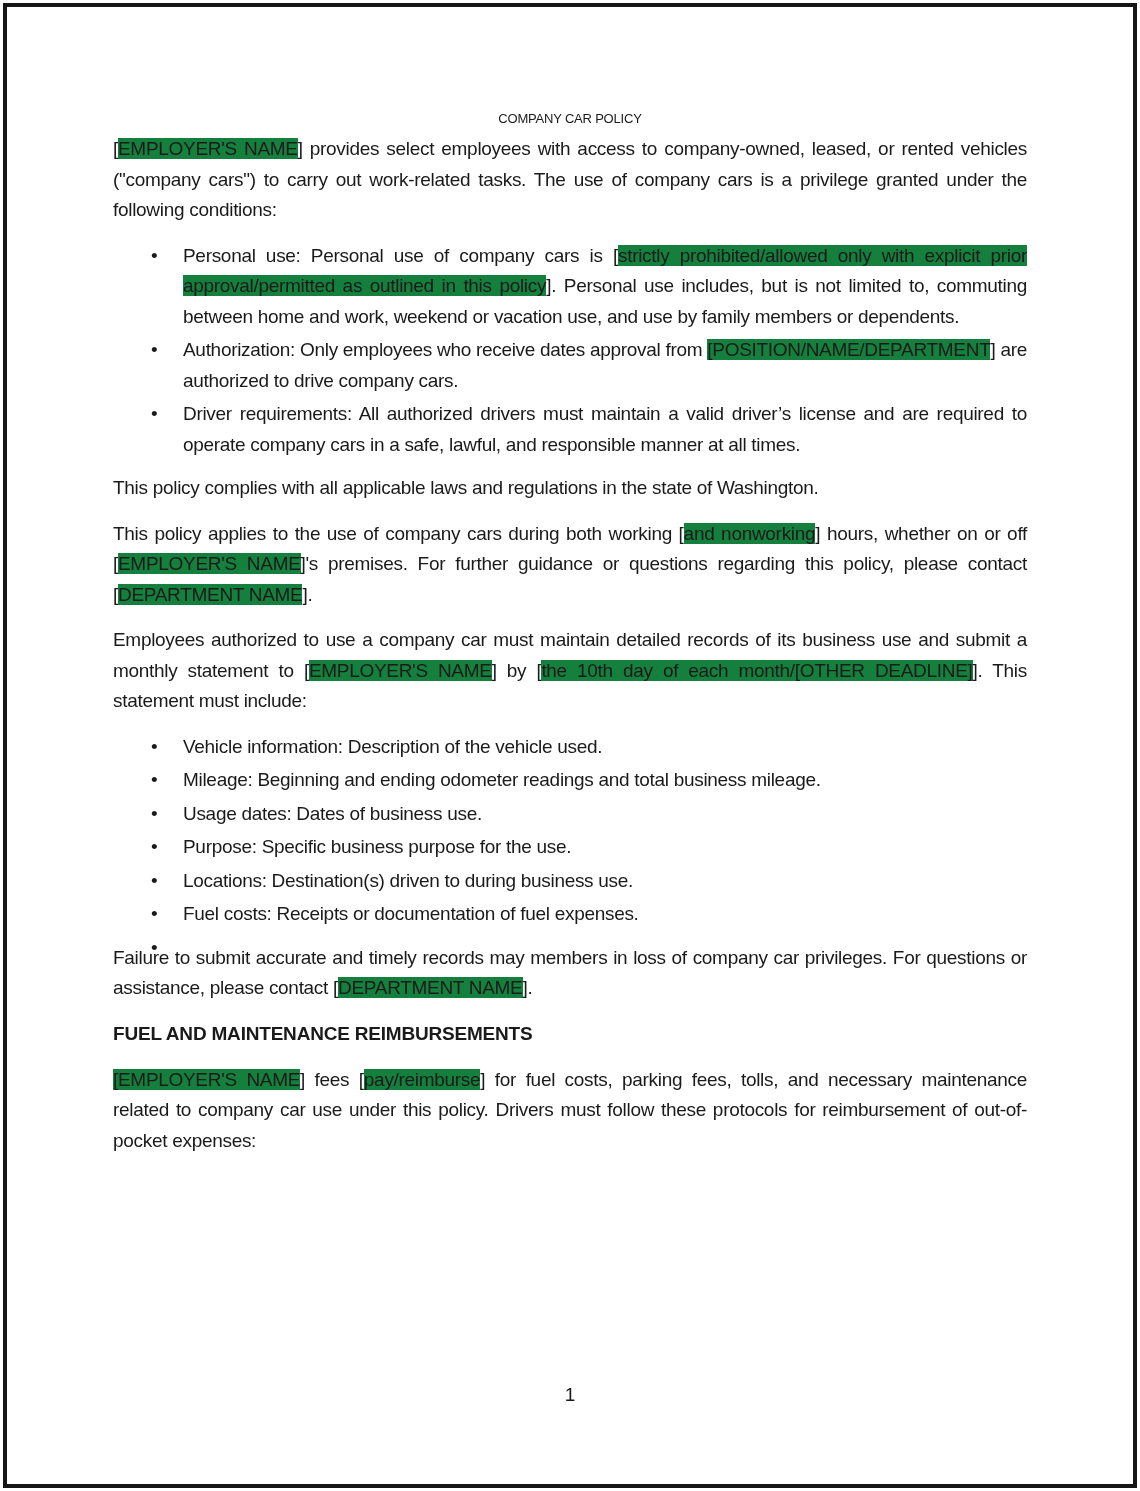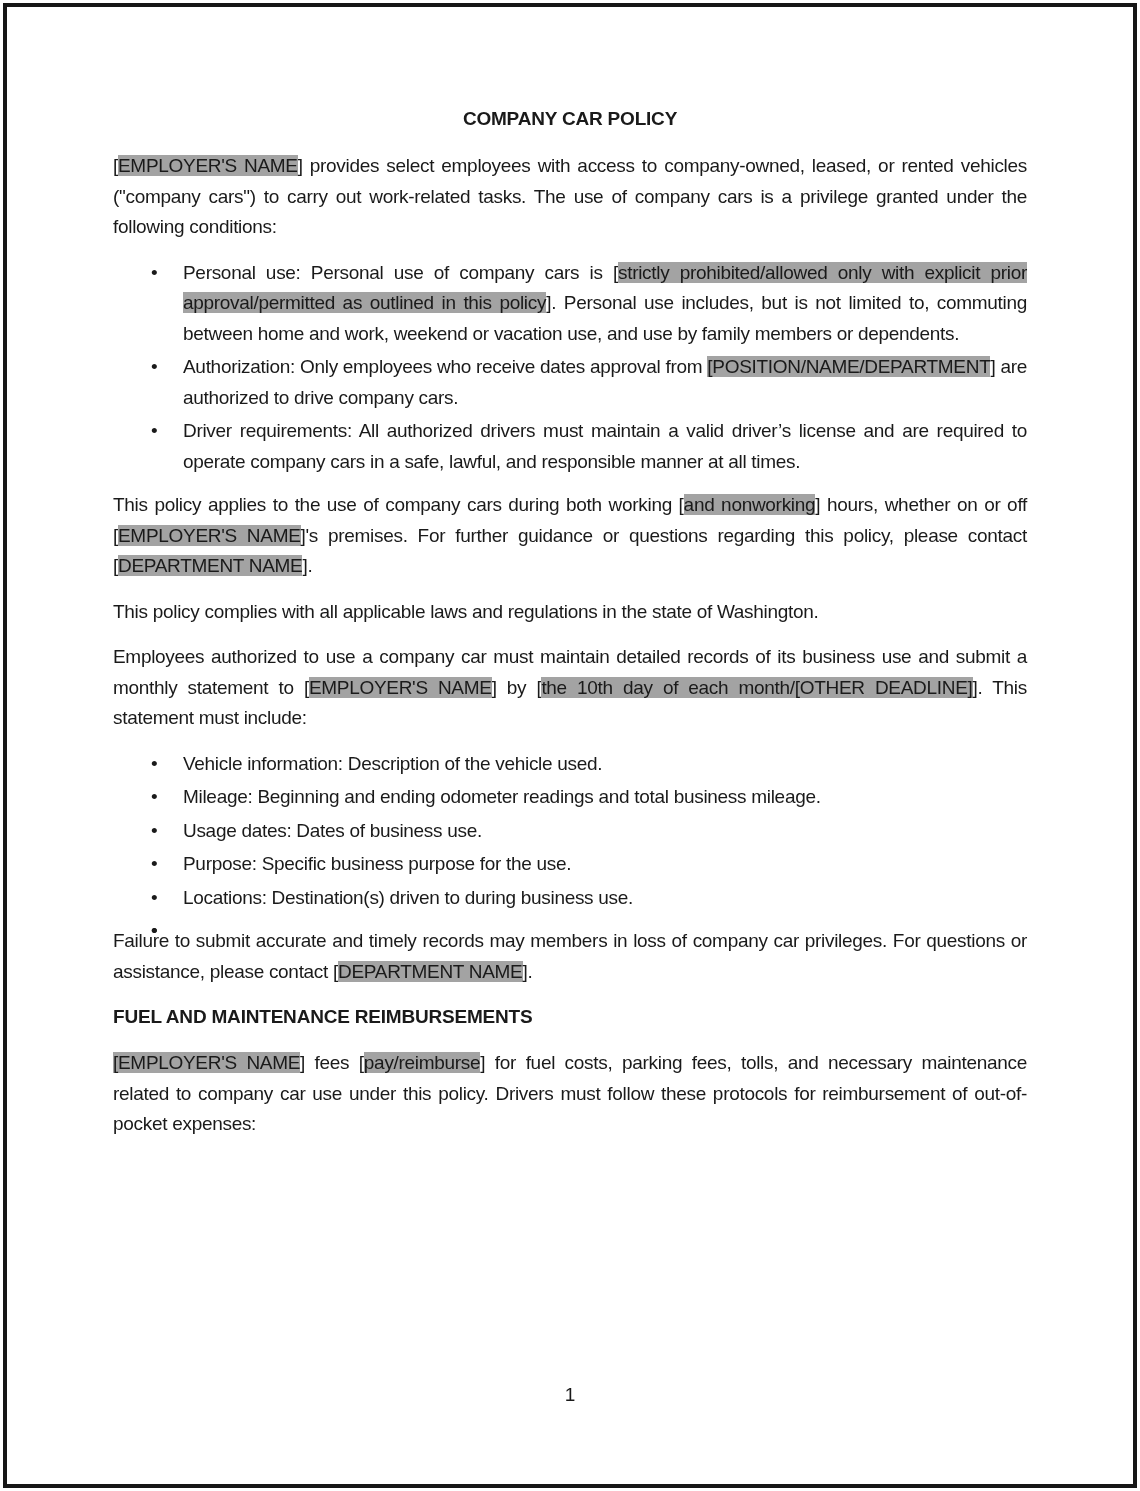"COMPANY CAR POLICY" .doc-title { font-size: 19px -> 13px; font-weight: bold -> normal; margin: 0 0 17px 0 -> 0 0 0 0 }
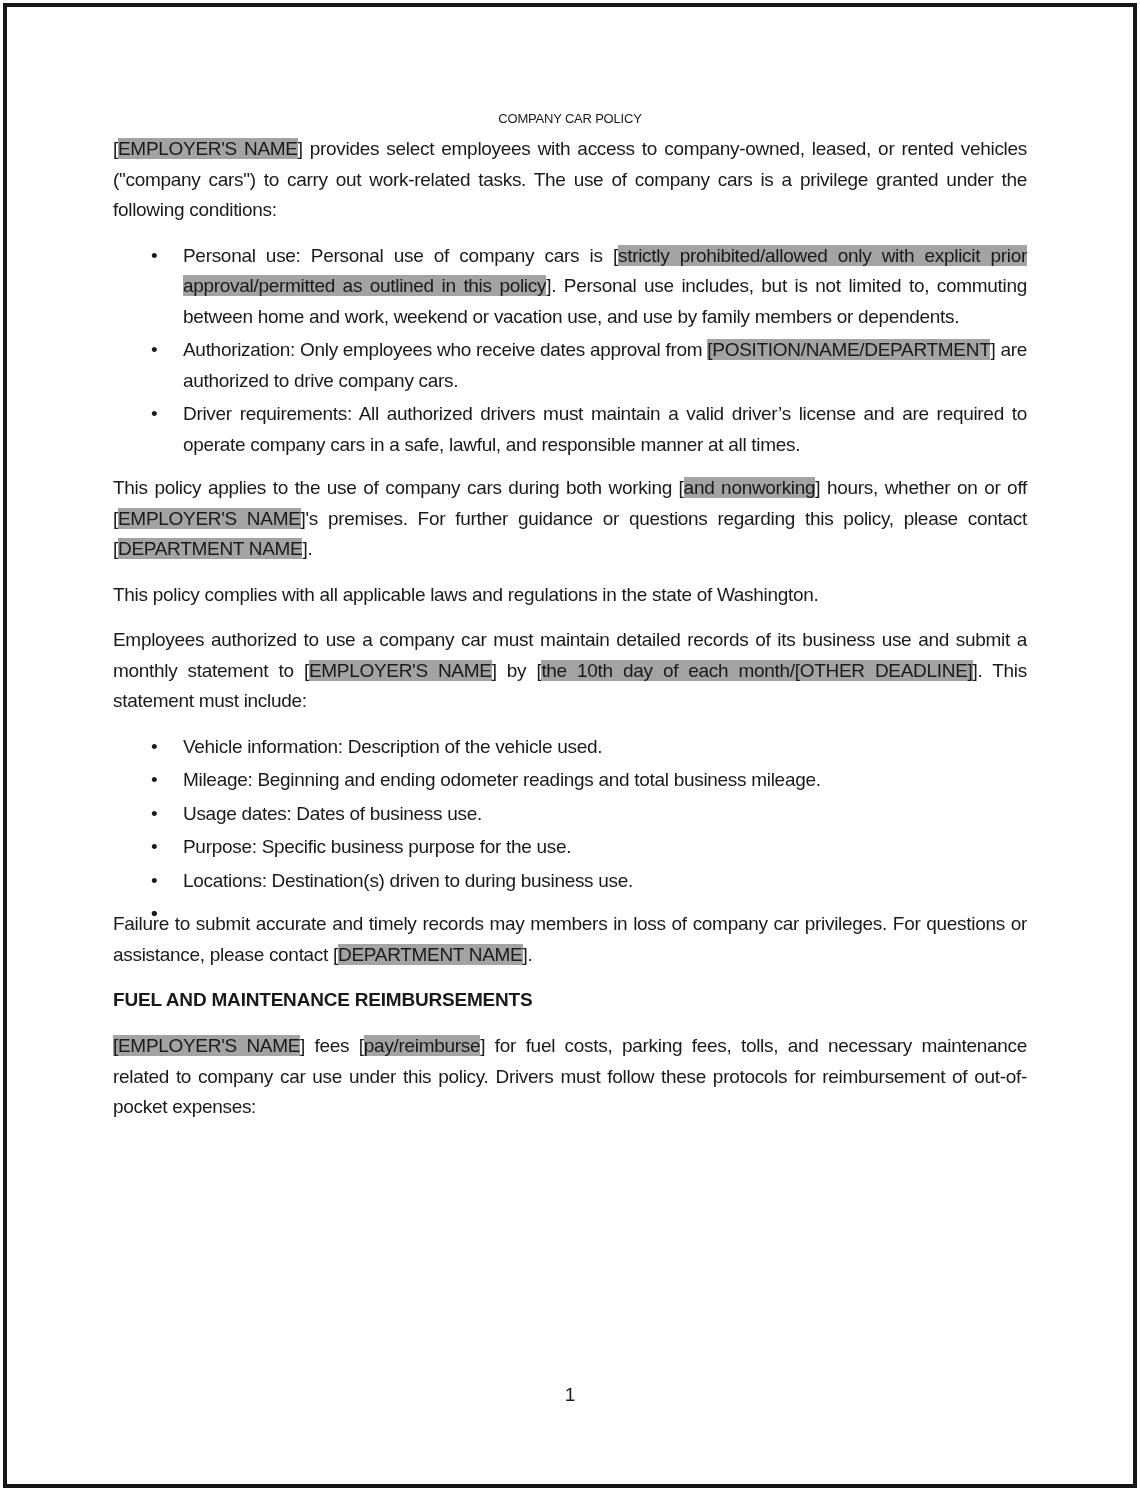"EMPLOYER'S NAME" .hl { background: #a3a3a3 -> #15803d }
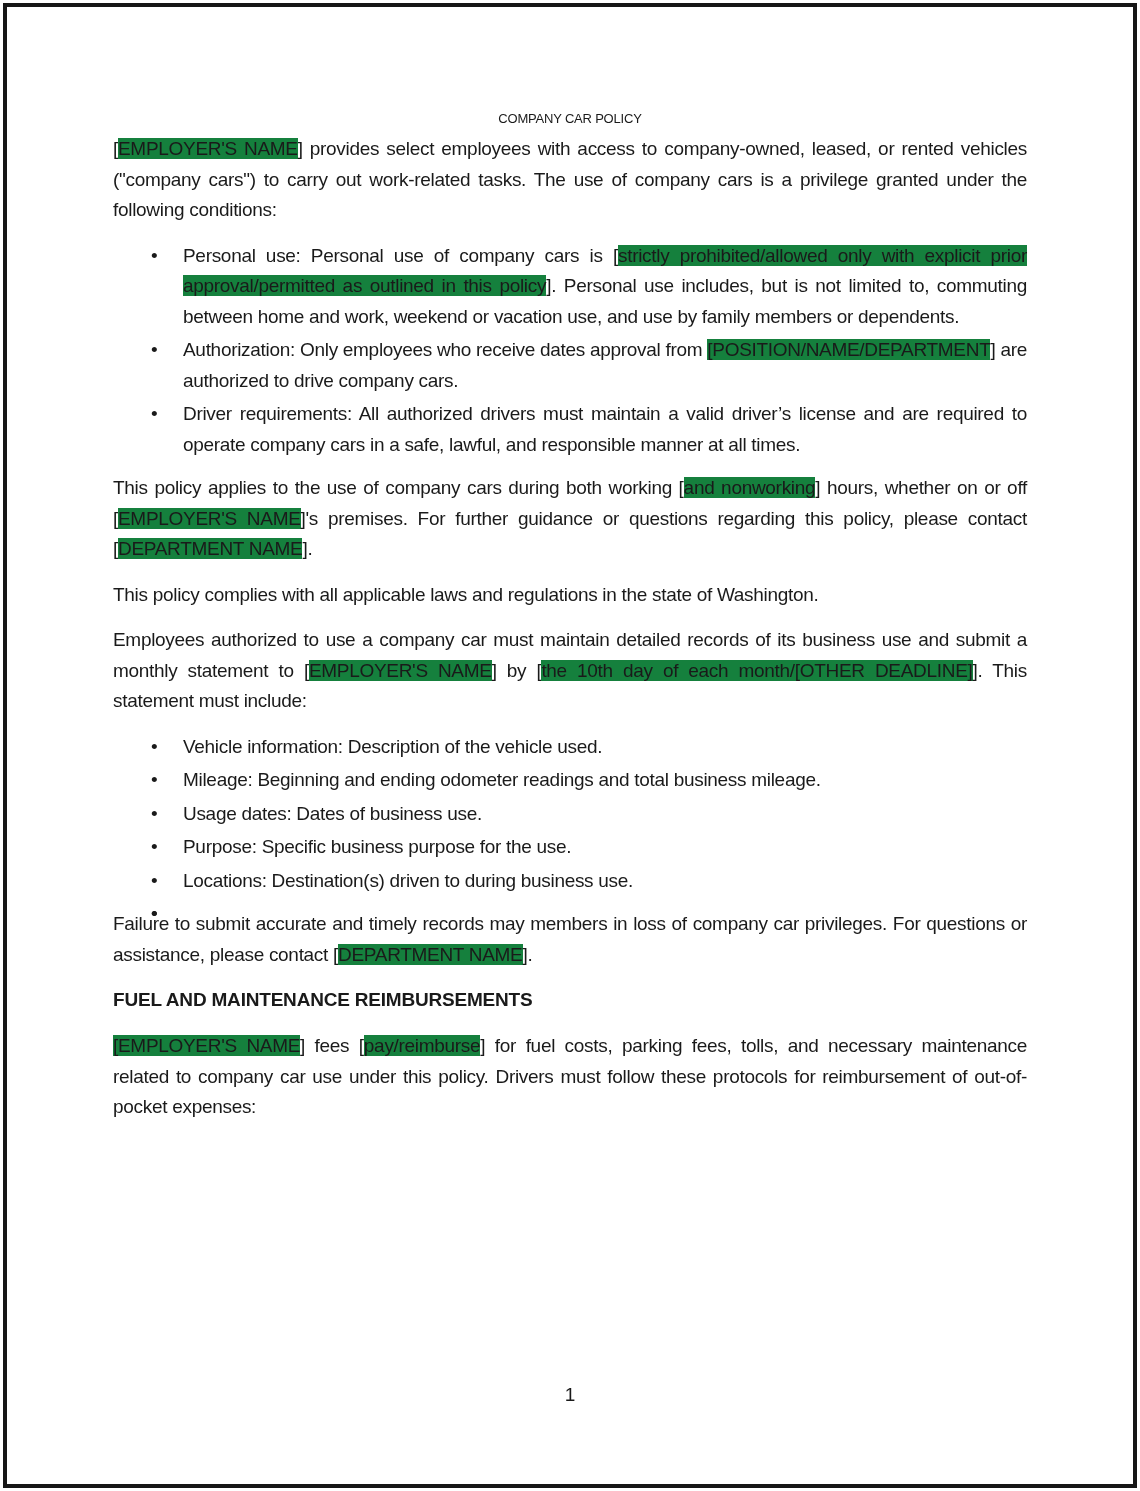"This policy applies to the" div.para { order: before "This policy complies with all" -> after "This policy complies with all" }
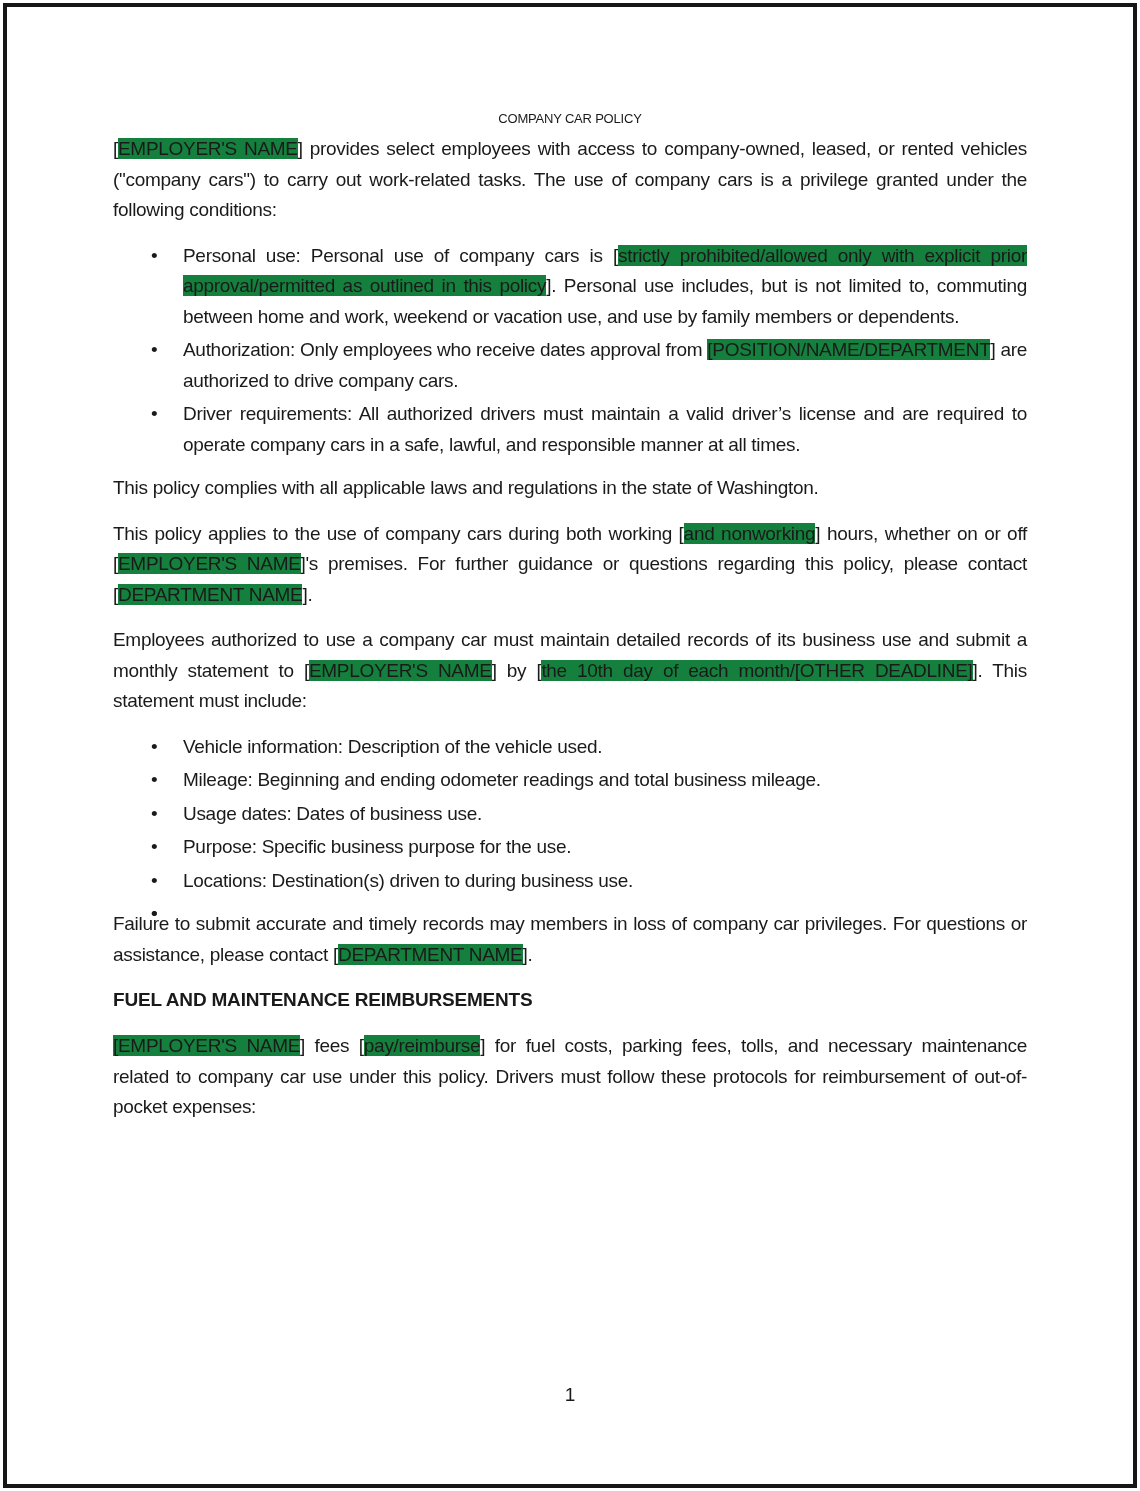"Fuel costs: Receipts or documentation" span { html: none -> <span>Fuel costs: Receipts or documentation of fuel expenses.</span> }
